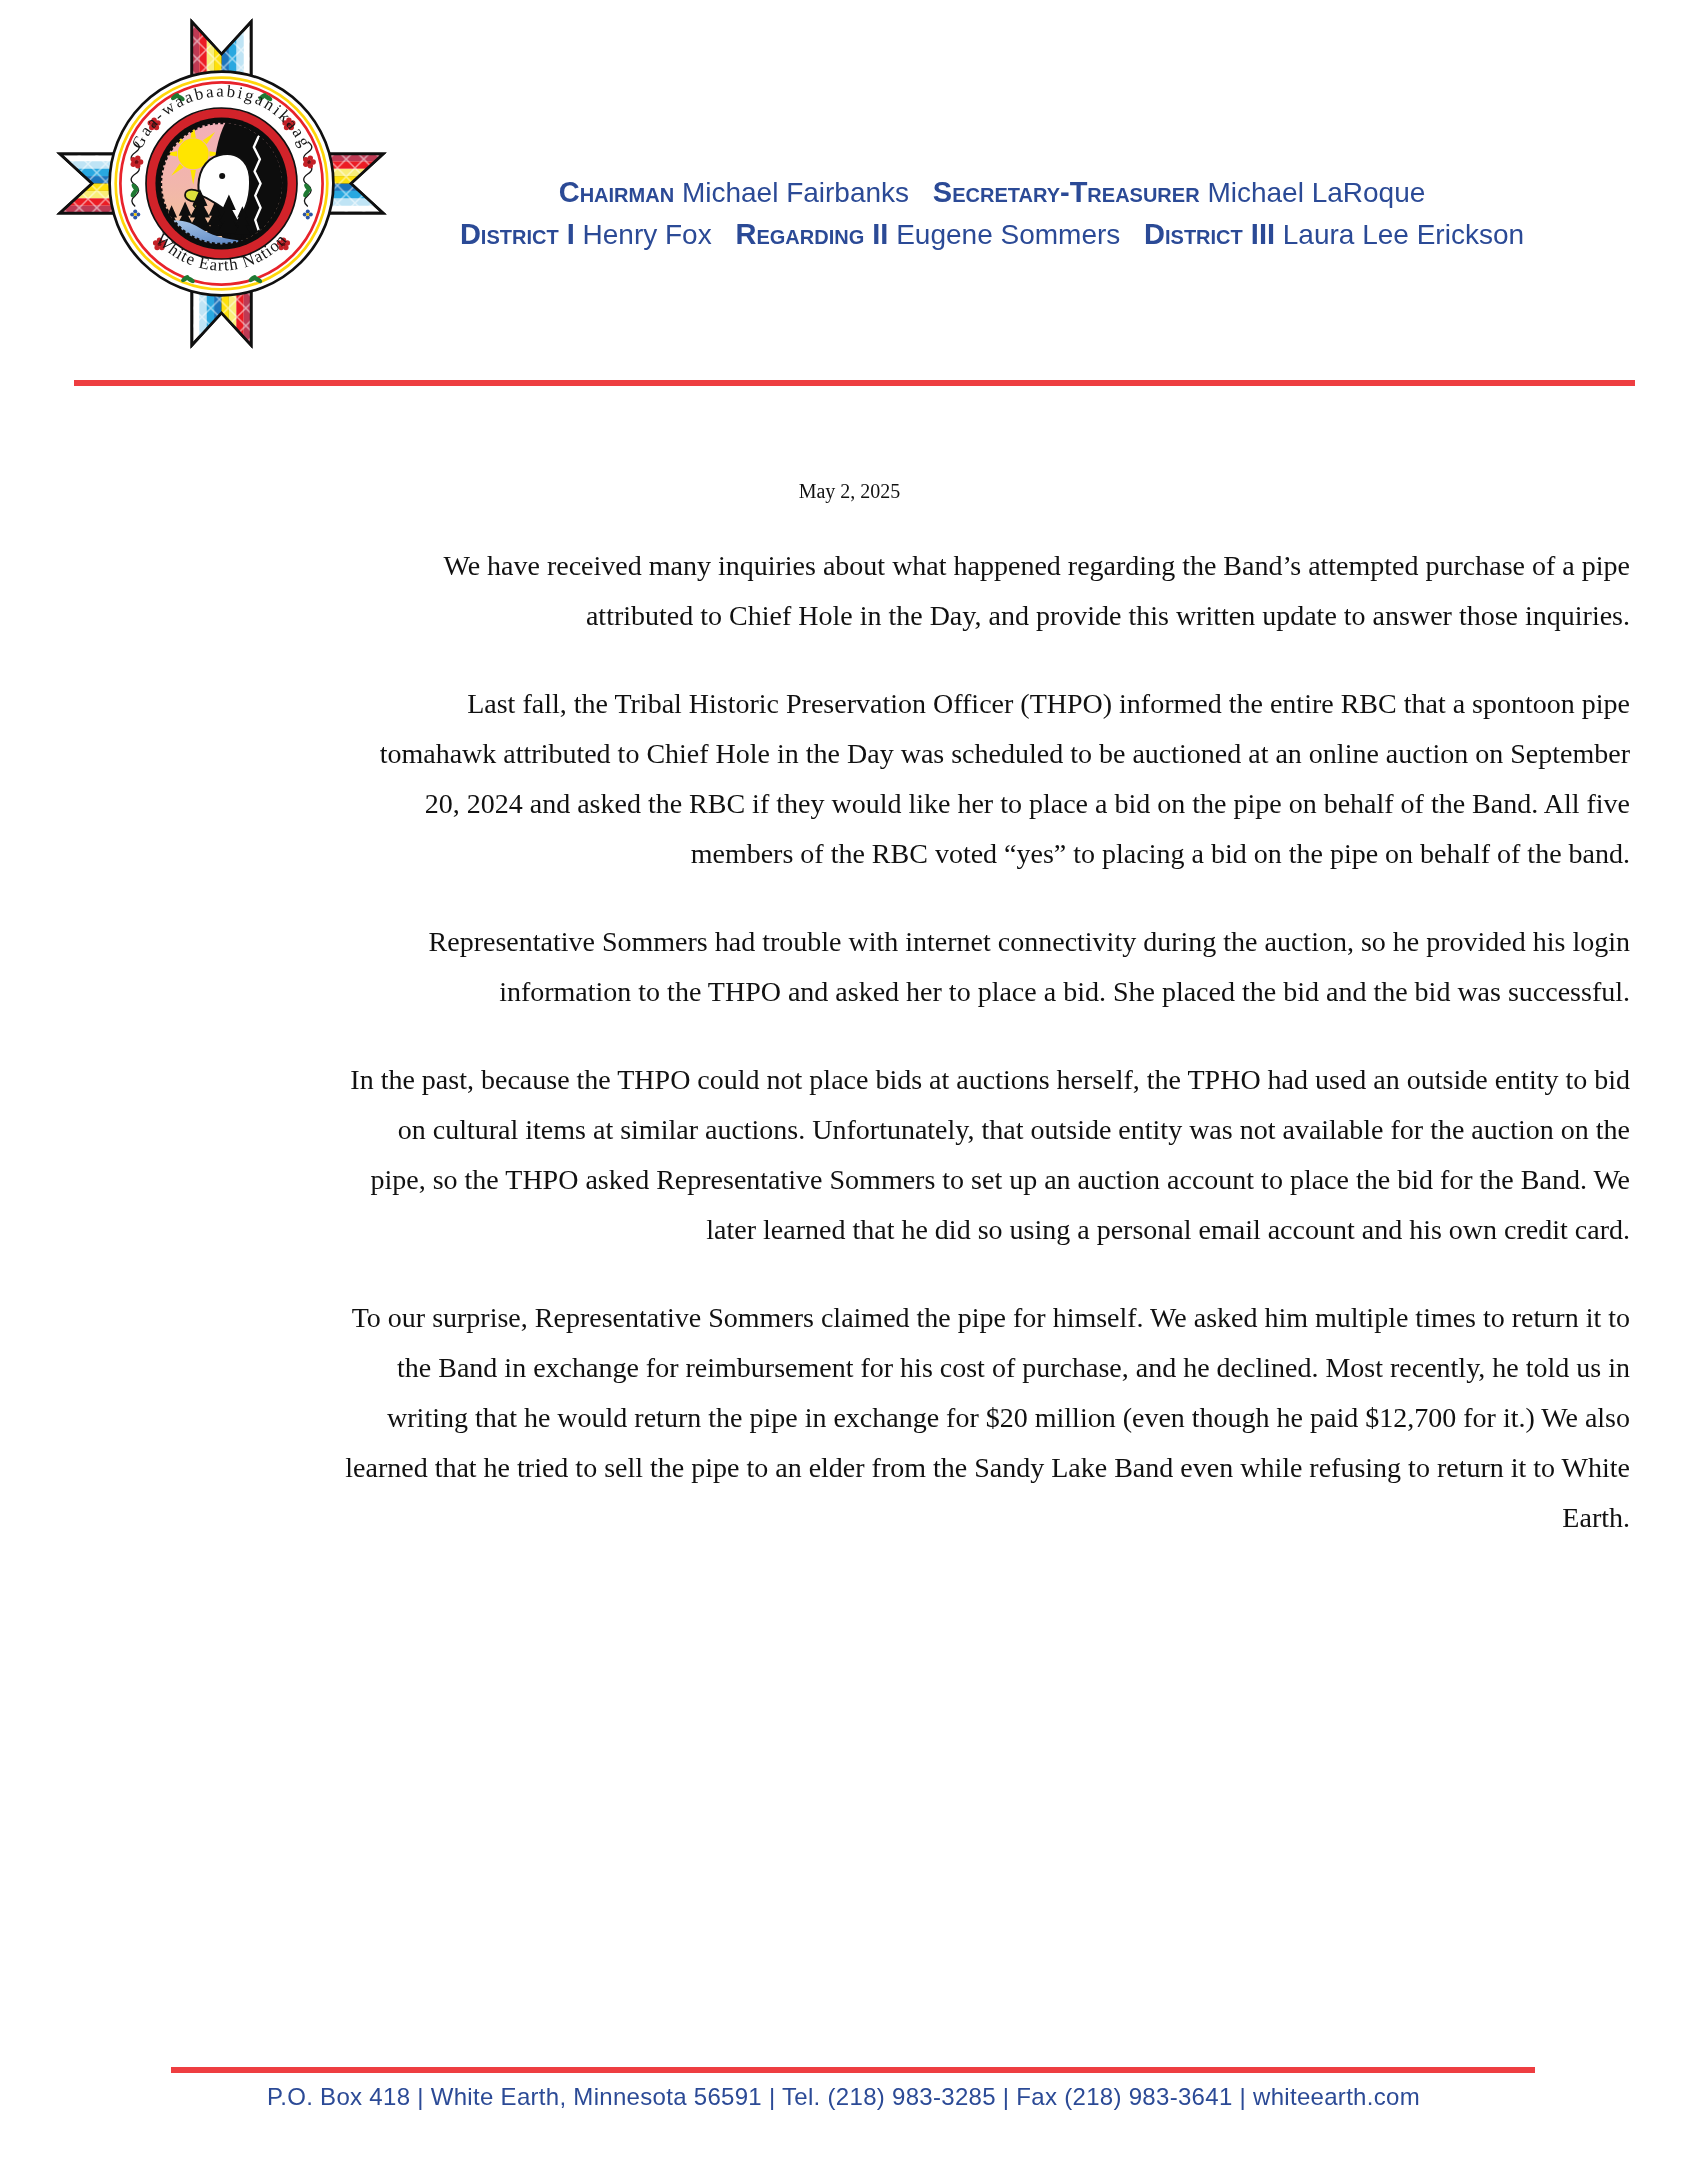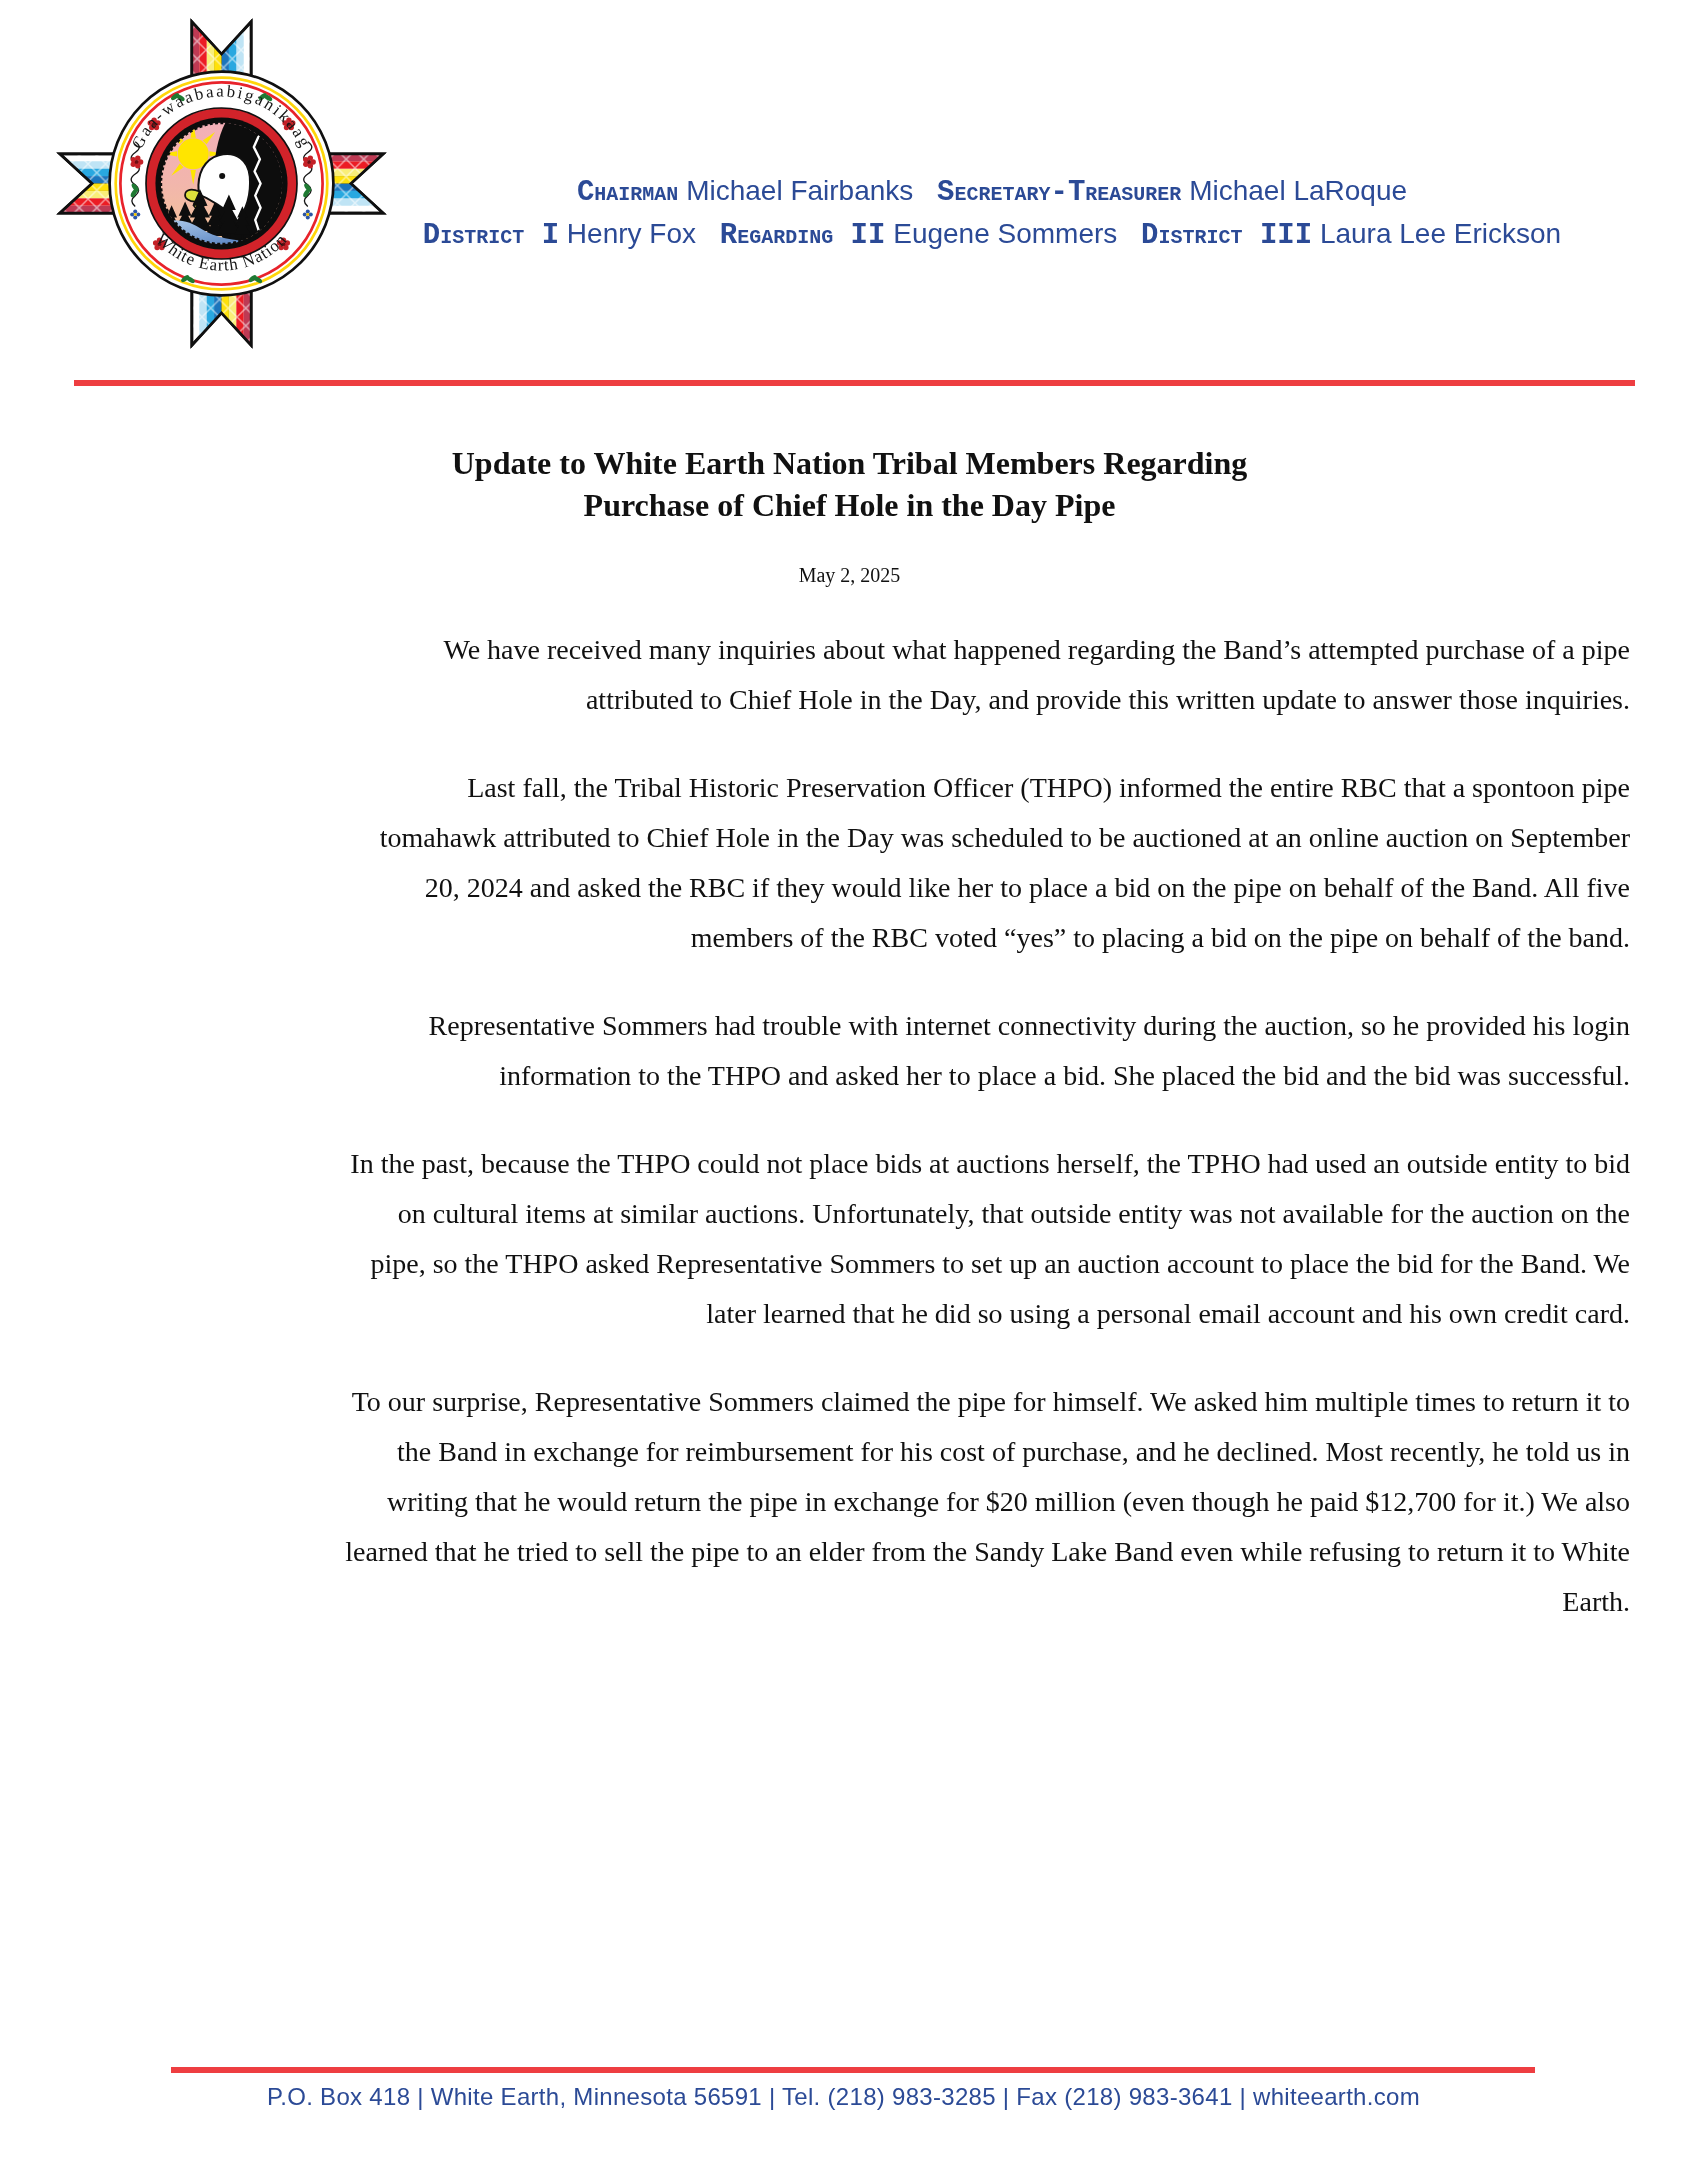"Chairman" .officials .sc { font-family: Liberation Mono, monospace -> none }
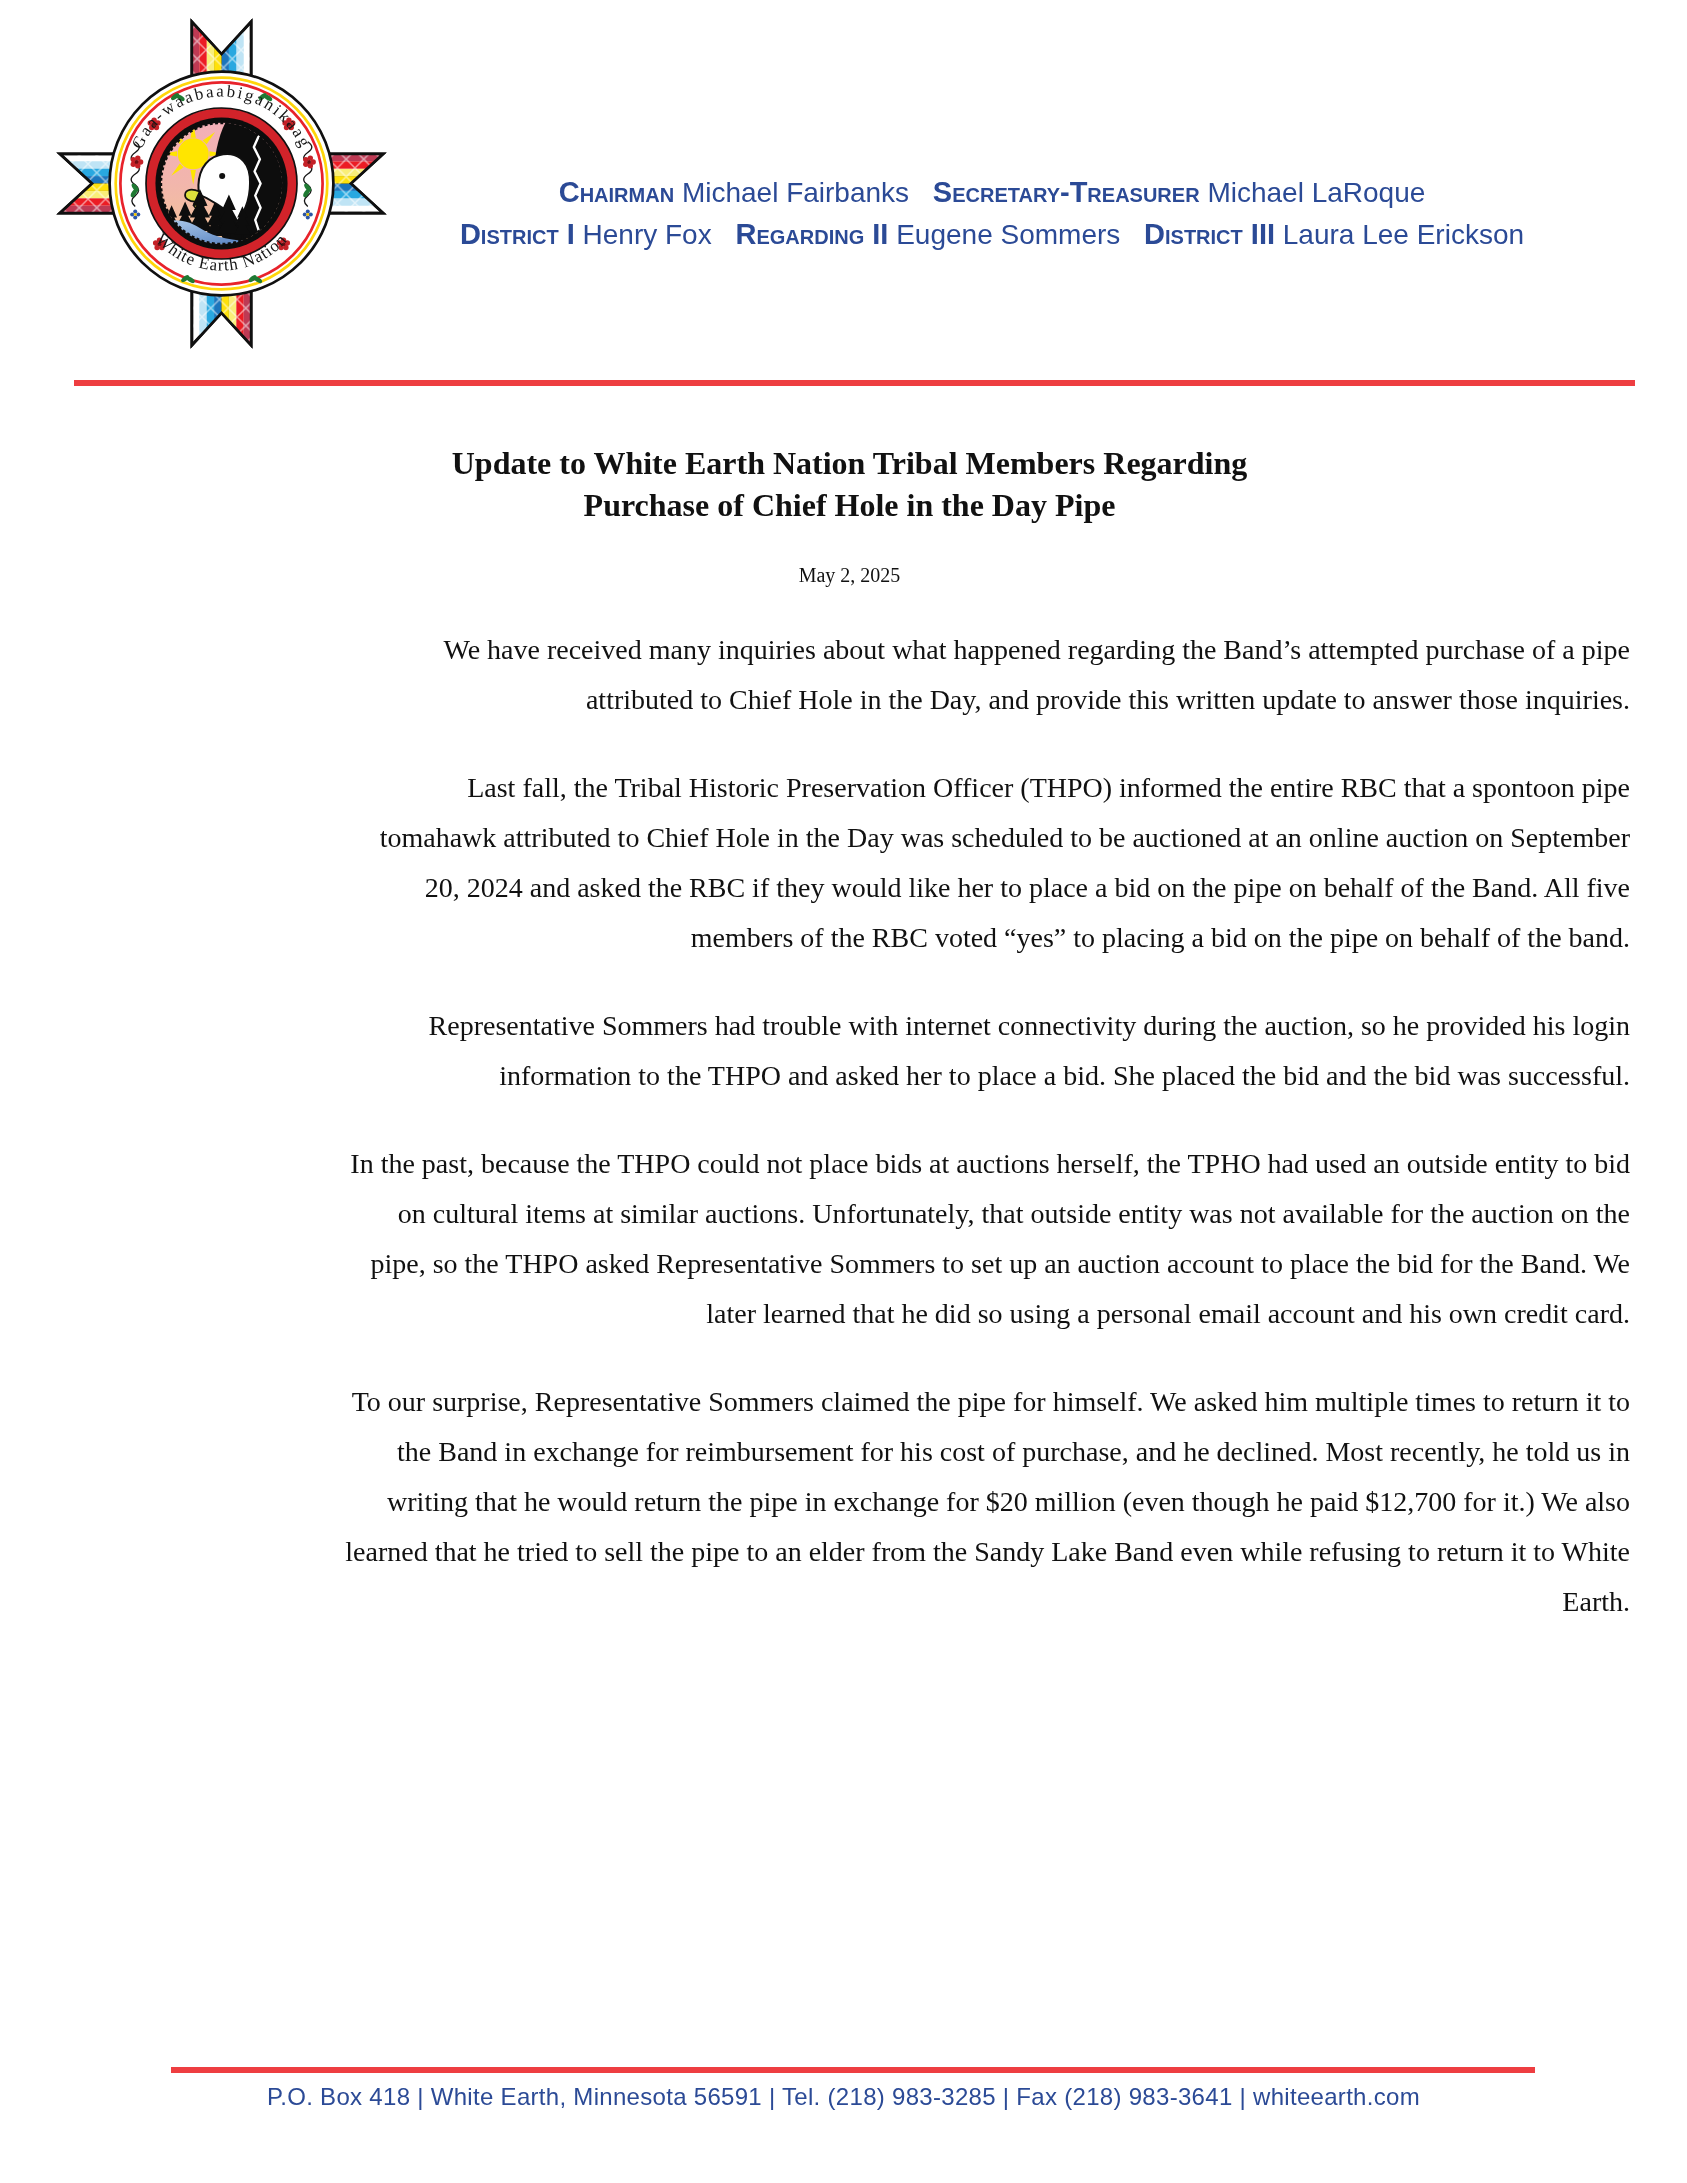"Update to White Earth Nation" h2.letter-title { html: <h2>Update to White Earth Nation Tribal Members Regarding Purchase of Chief Hole in the Day Pipe</h2> -> none }
